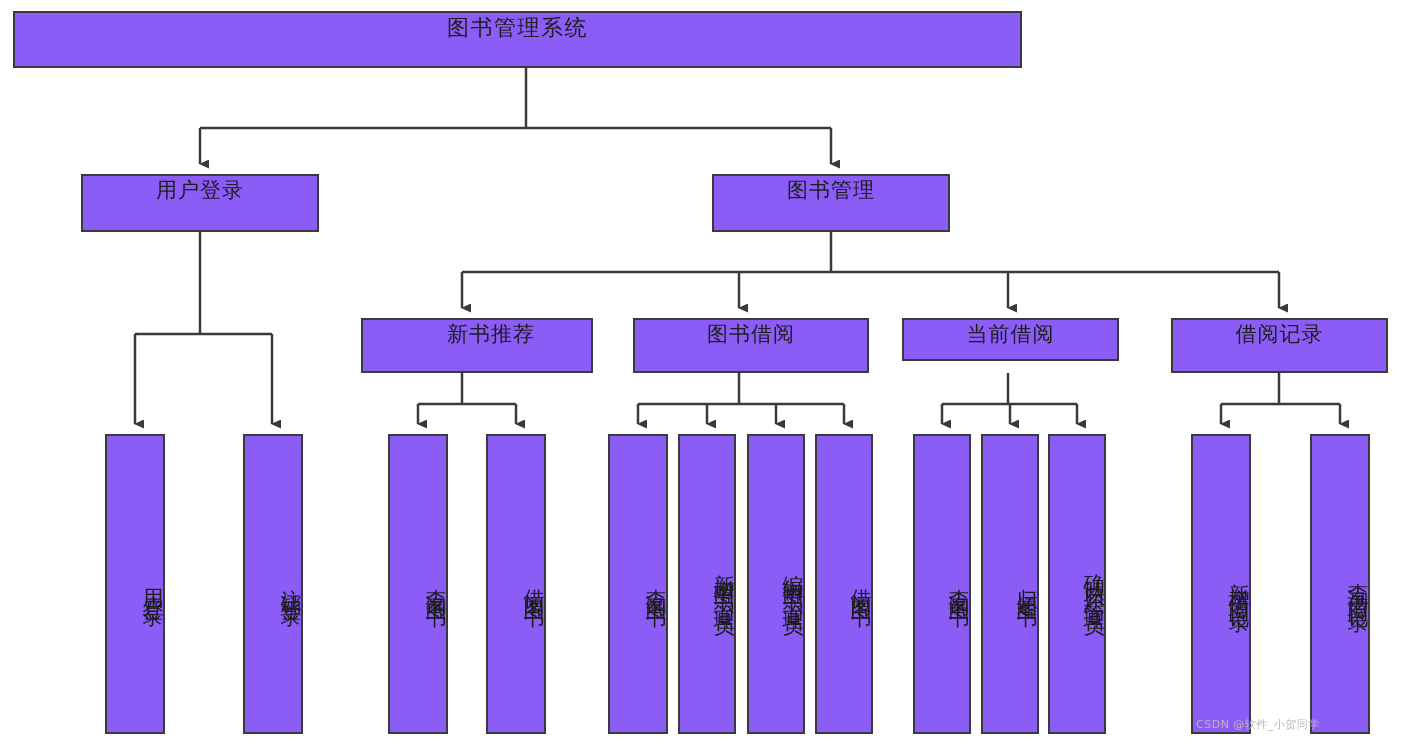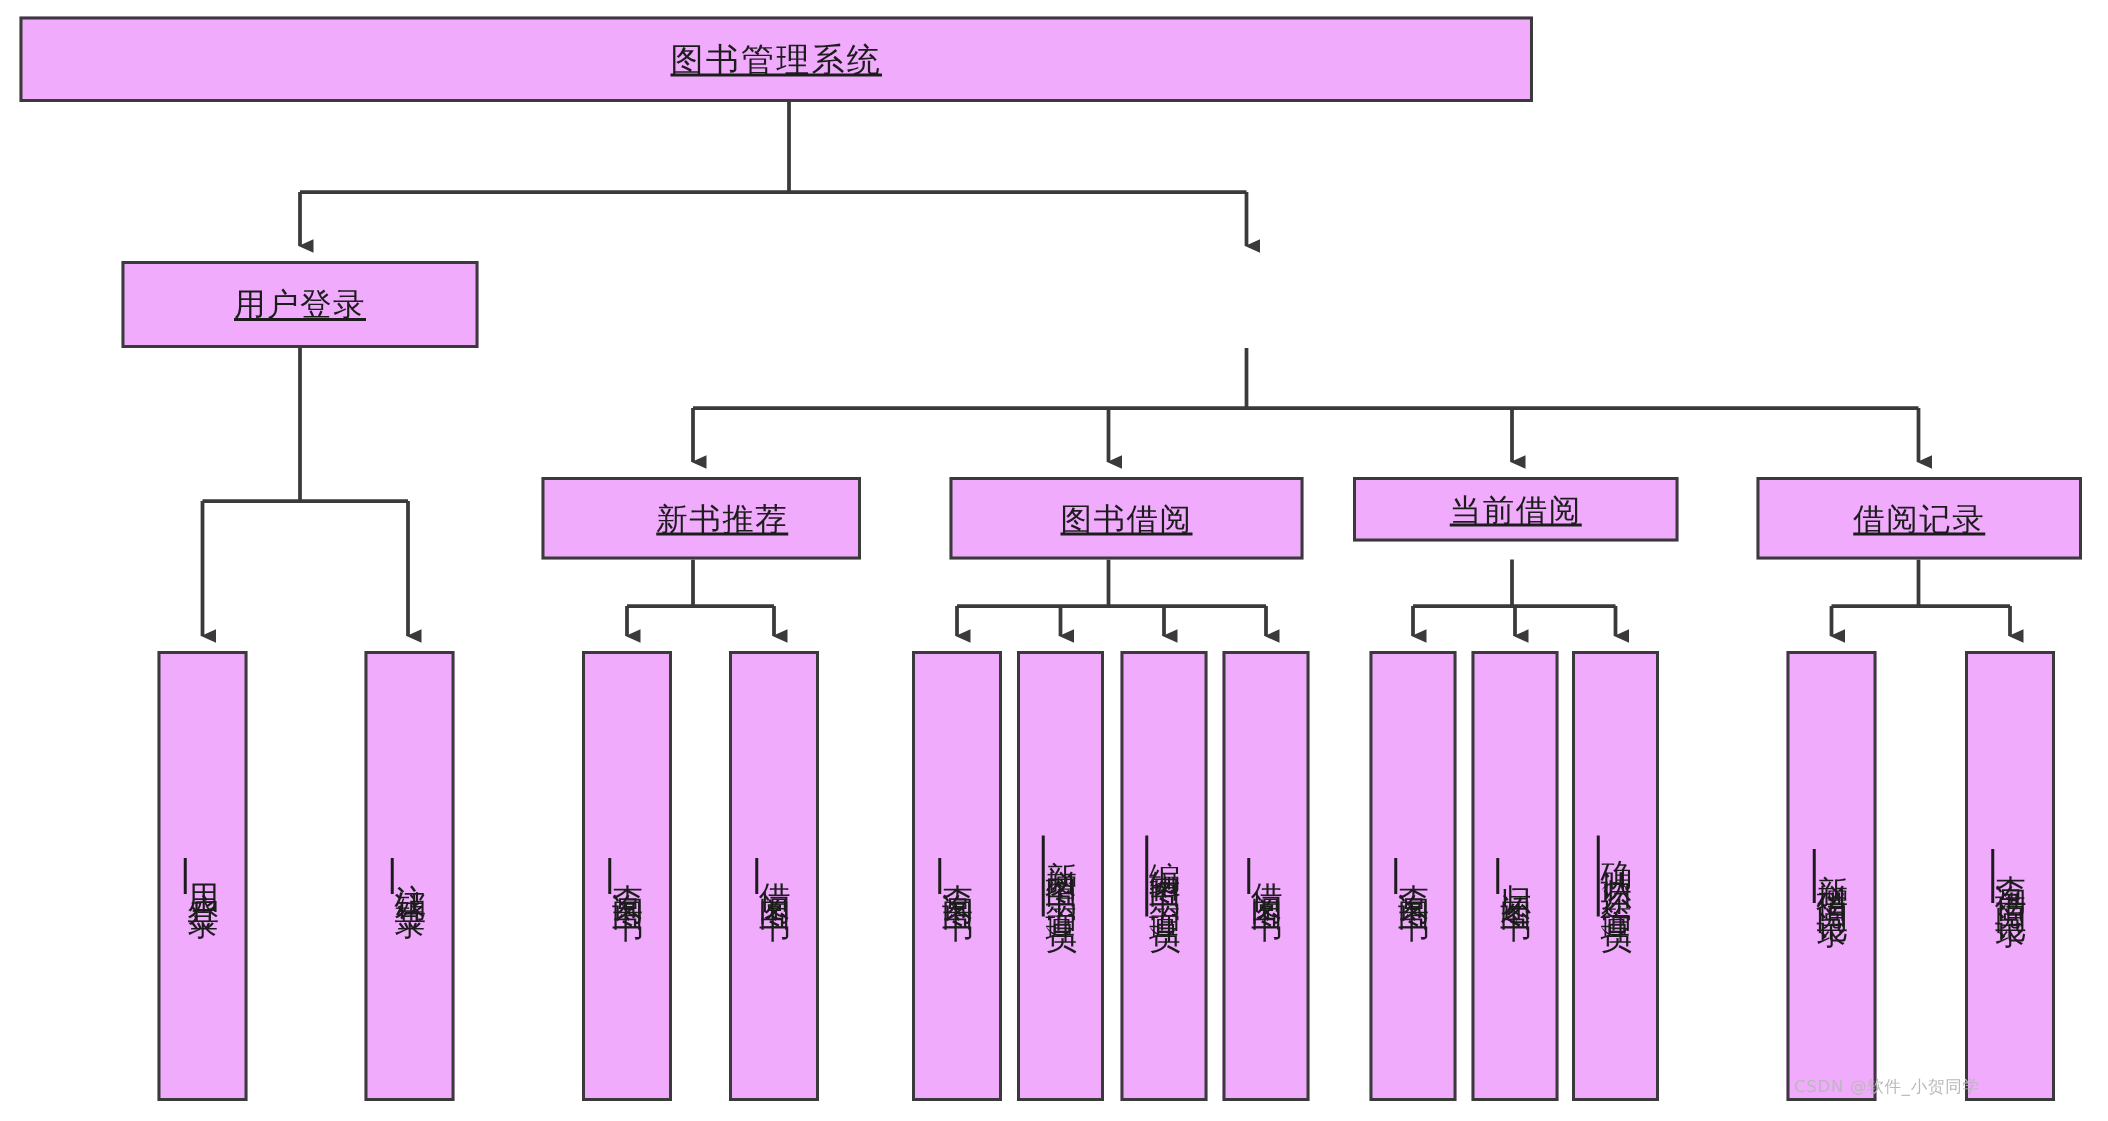"图书管理系统" .node { align-items: center -> none; background: #f0abfc -> #8b5cf6; text-decoration: underline -> none }
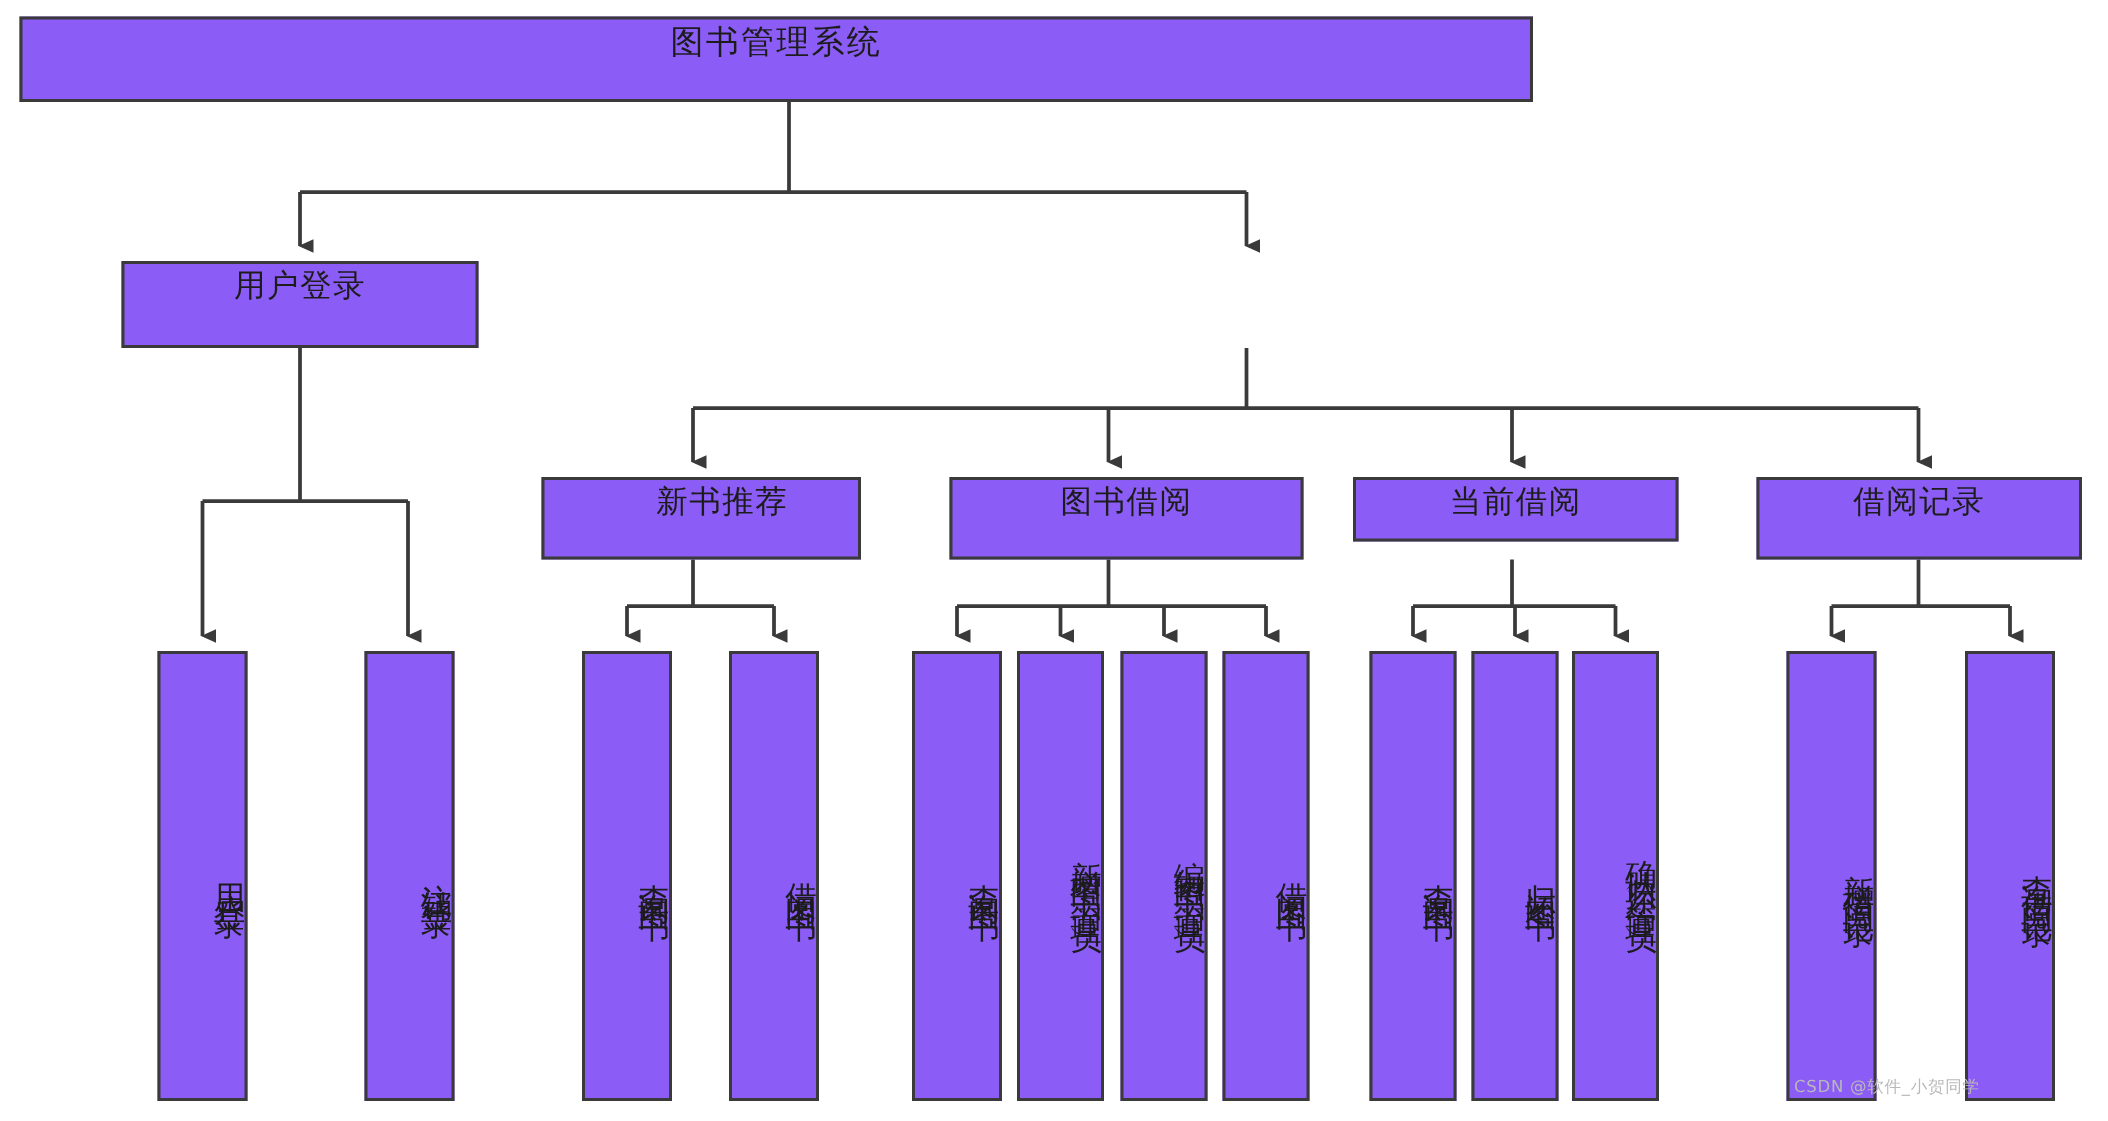"图书管理" div.node { html: none -> <div> <span>图书管理</span> </div> }
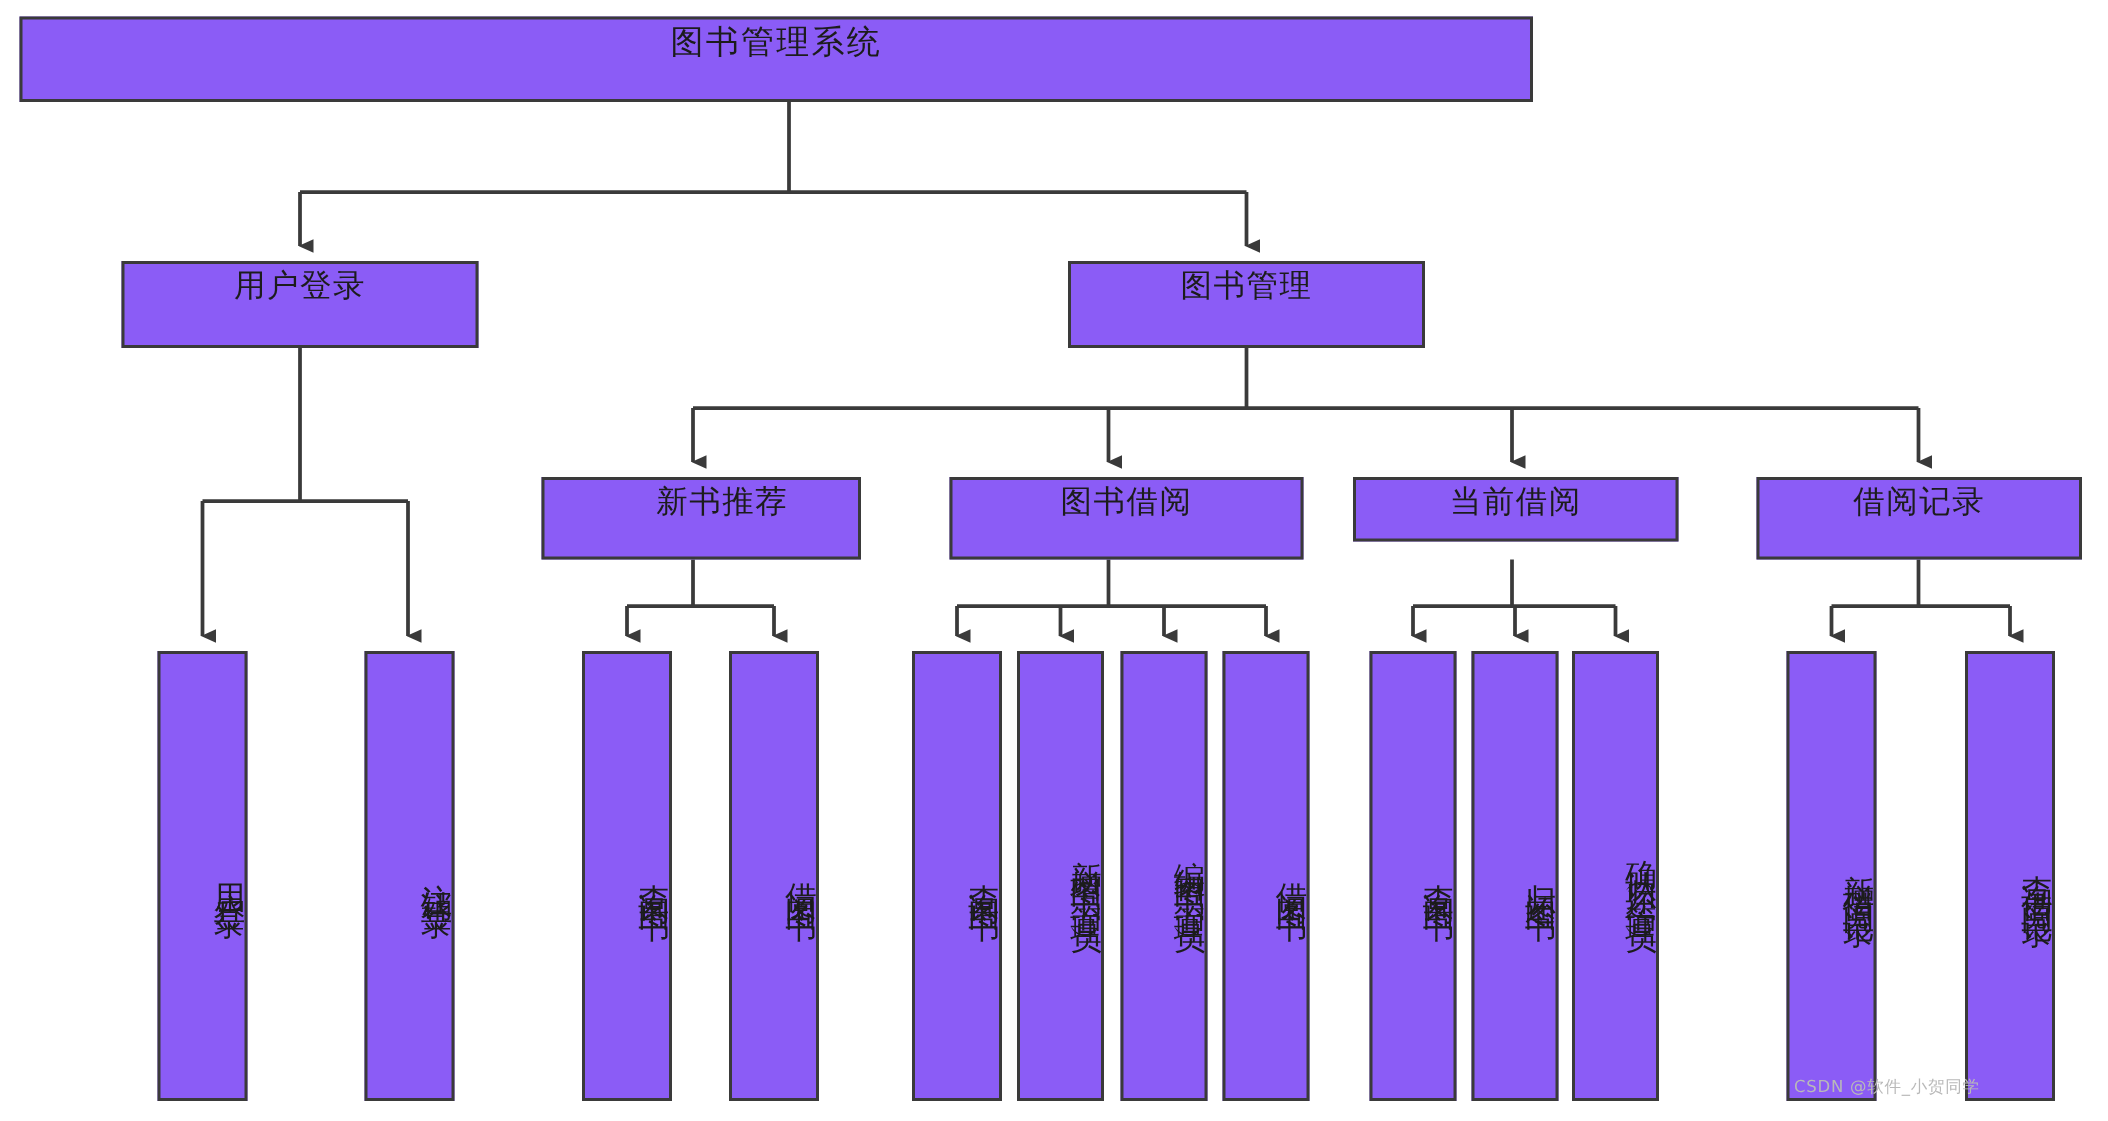"新书推荐" div.node { width: 213px -> 232px }
